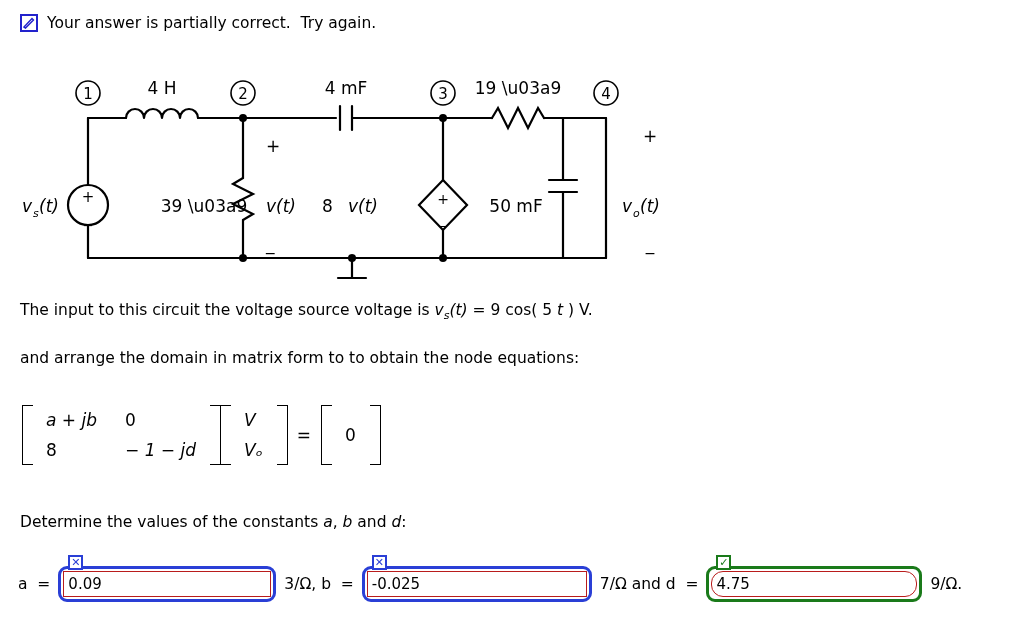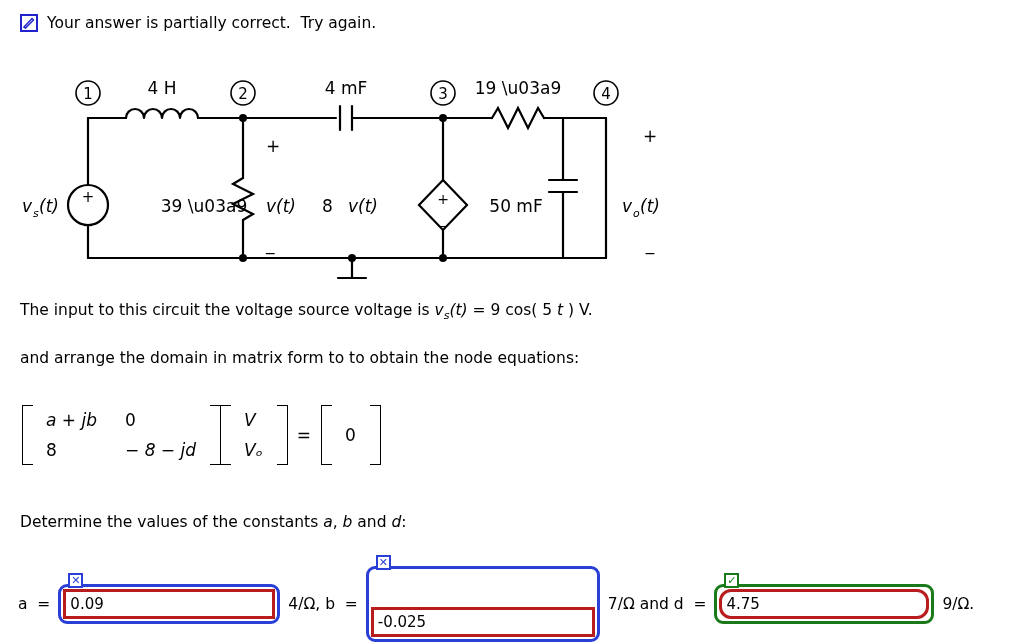"− 8 − jd" td.ital { text: 8 -> 1 }
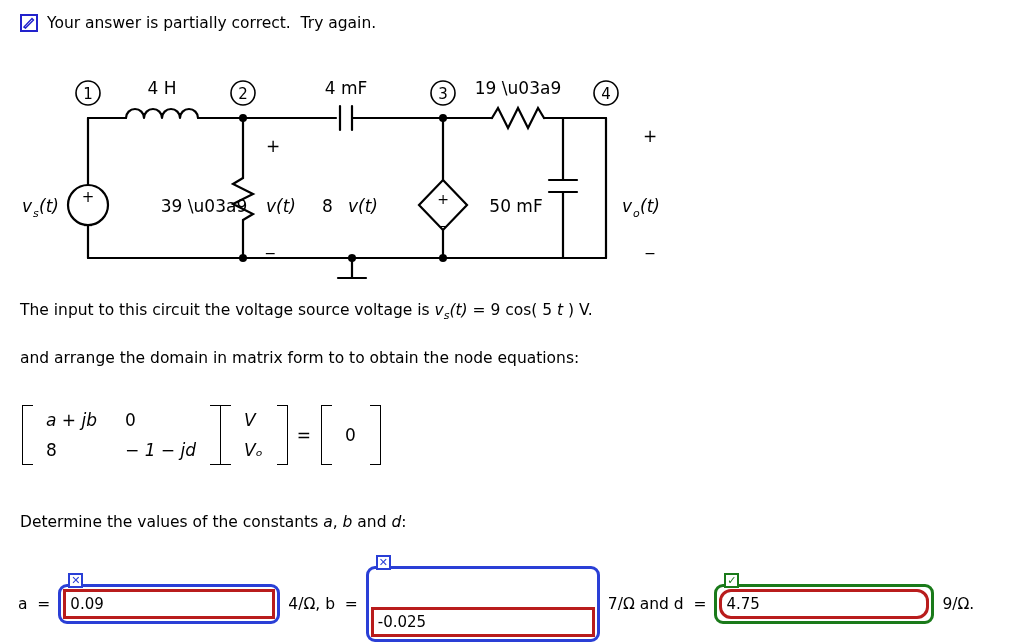"0.09" .field-inner { border: 3px solid #b91c1c -> 1px solid #b91c1c }
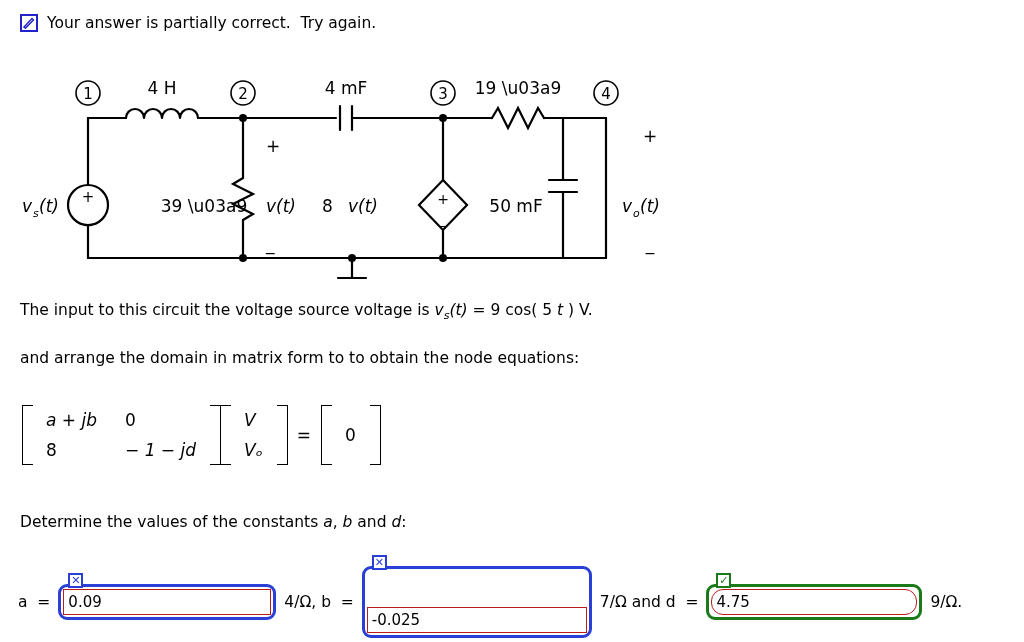"4/Ω, b =" span.unit { text: 4/Ω -> 3/Ω }
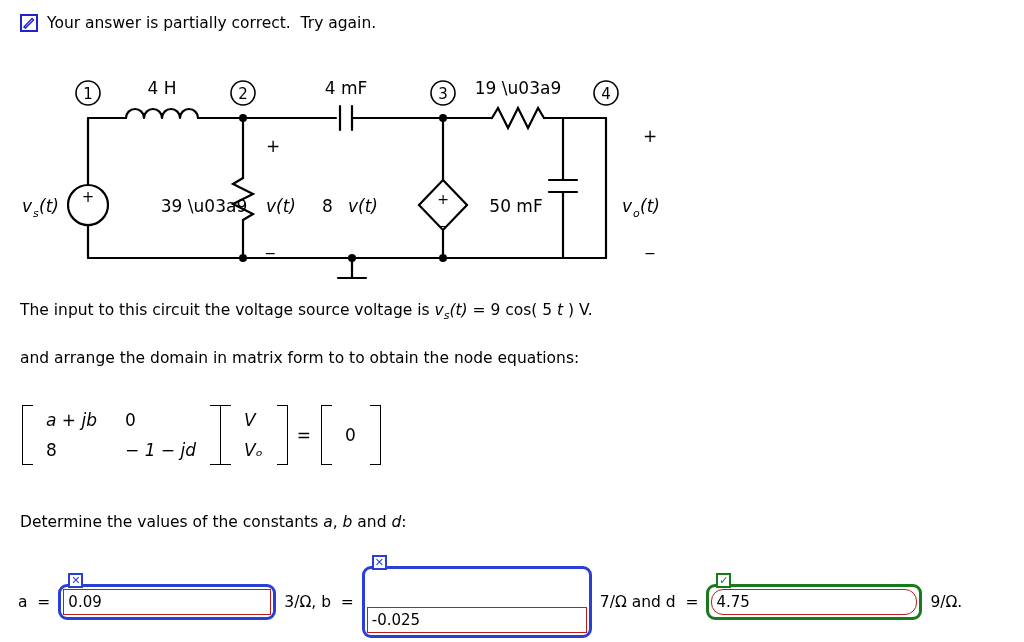"-0.025" input.field-inner { margin-top: 36px -> none }
